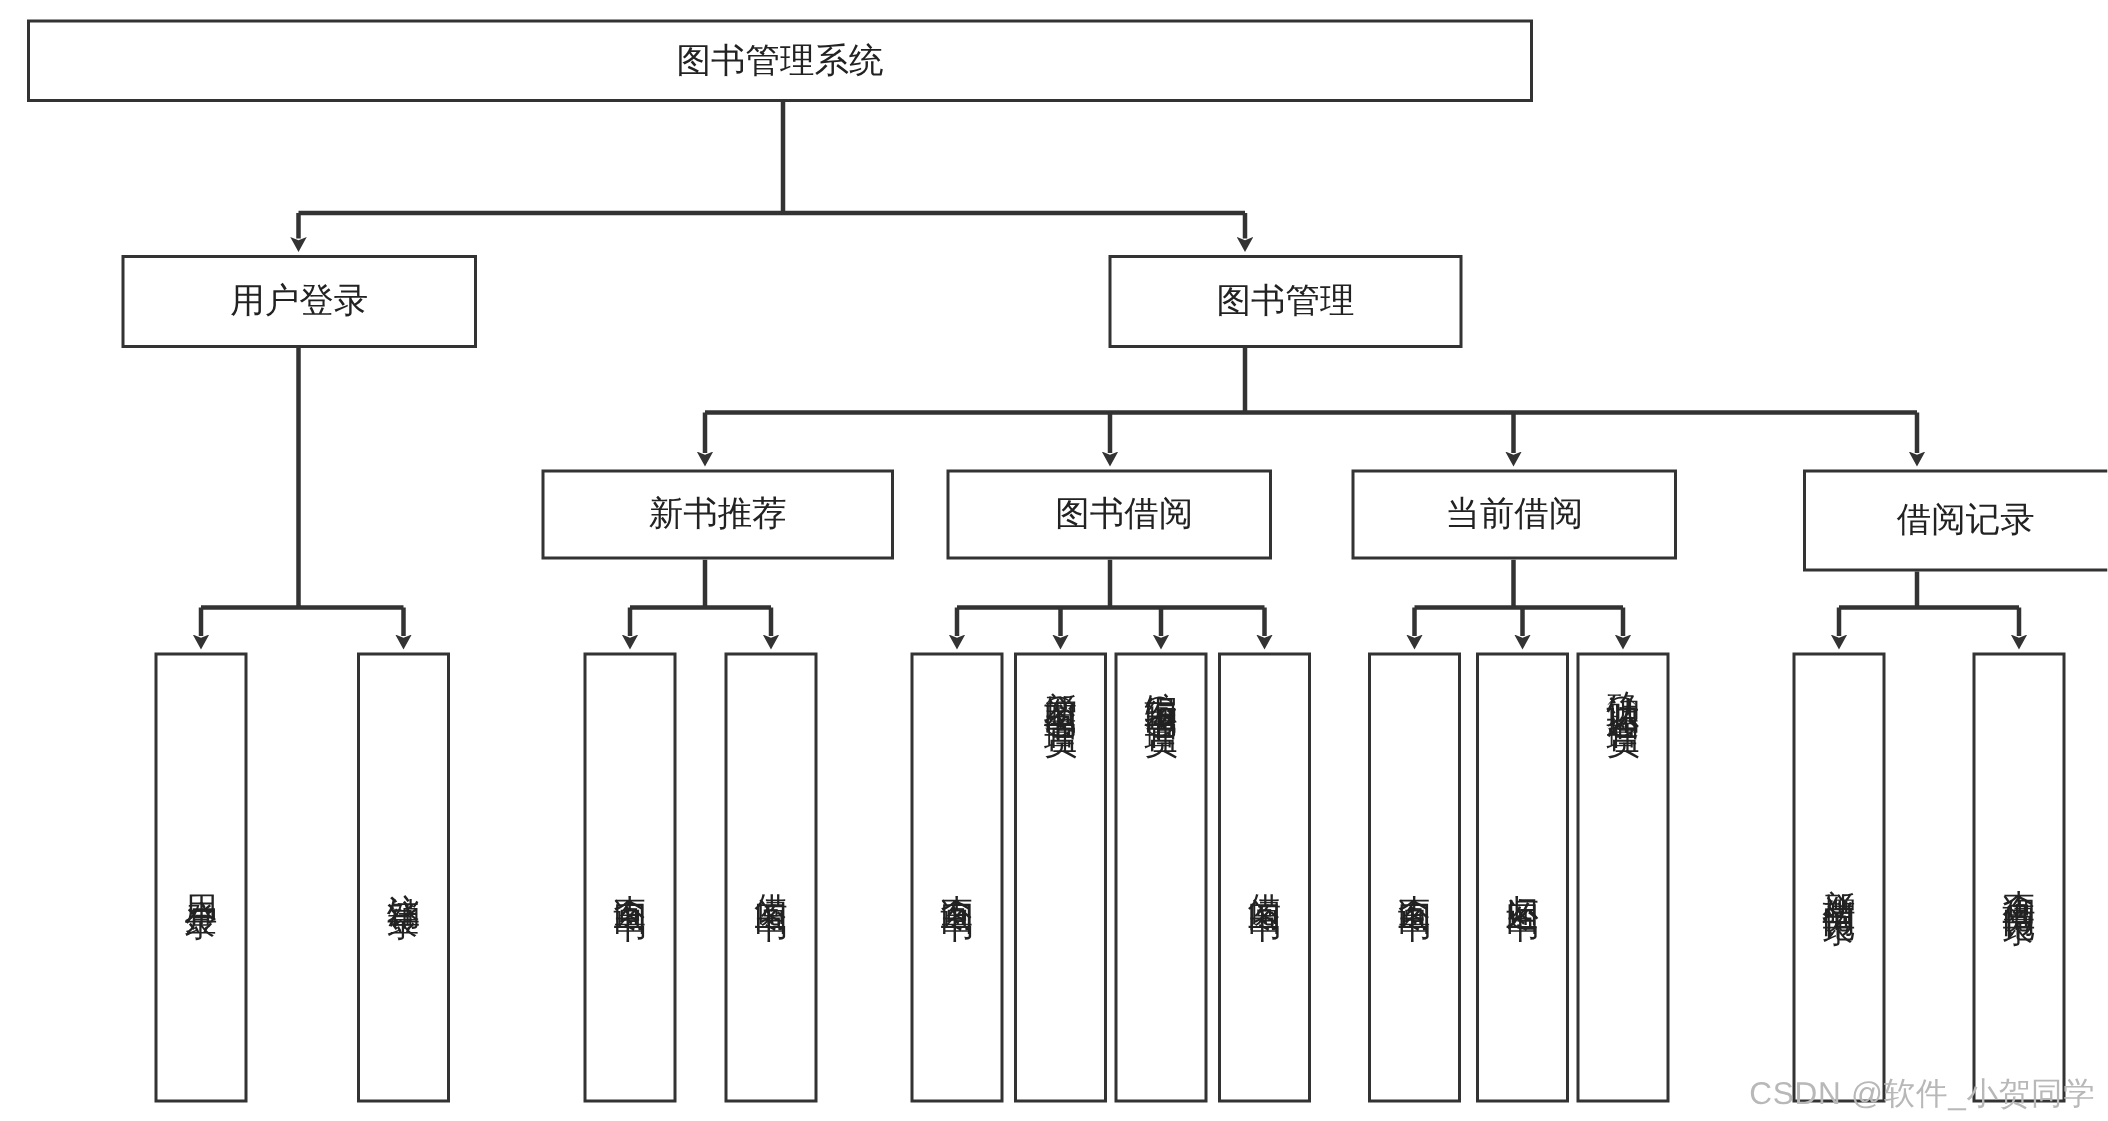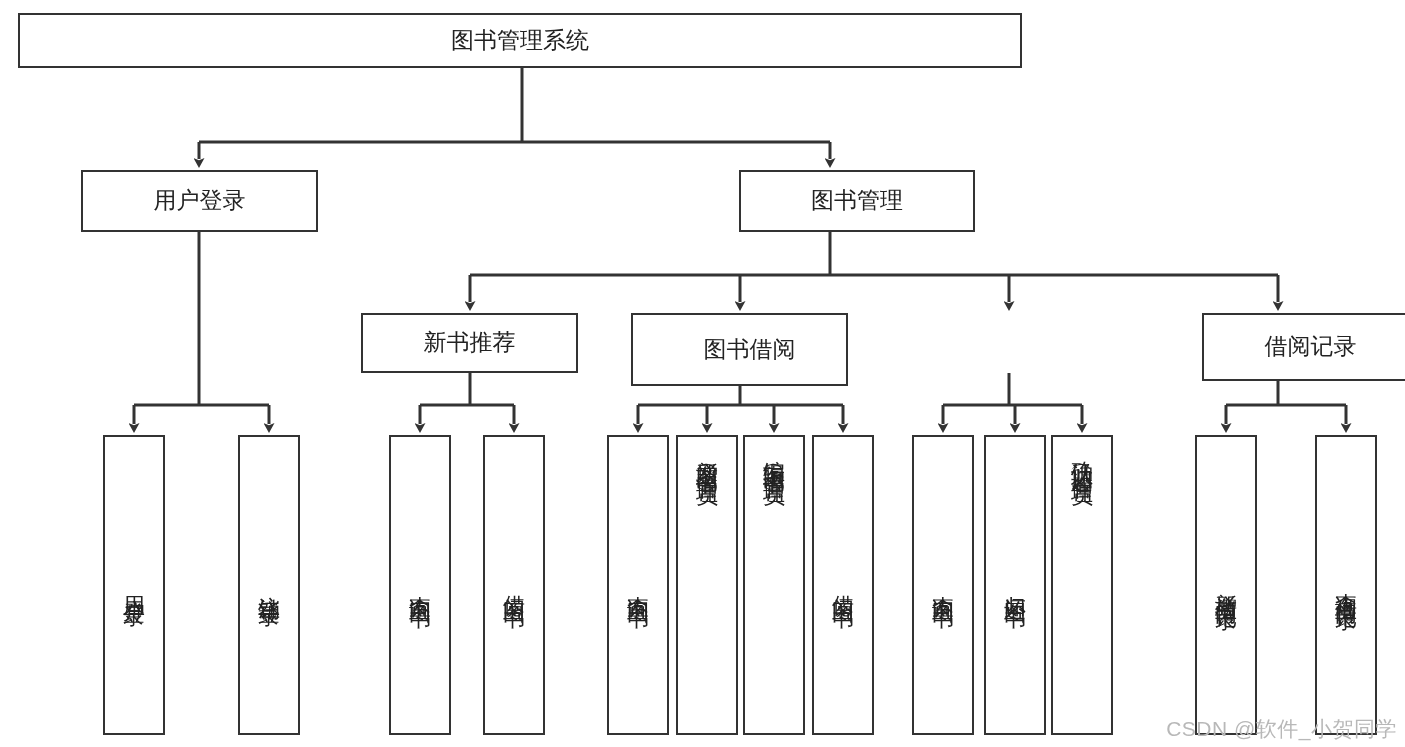"新书推荐" div.node { width: 217px -> 235px }
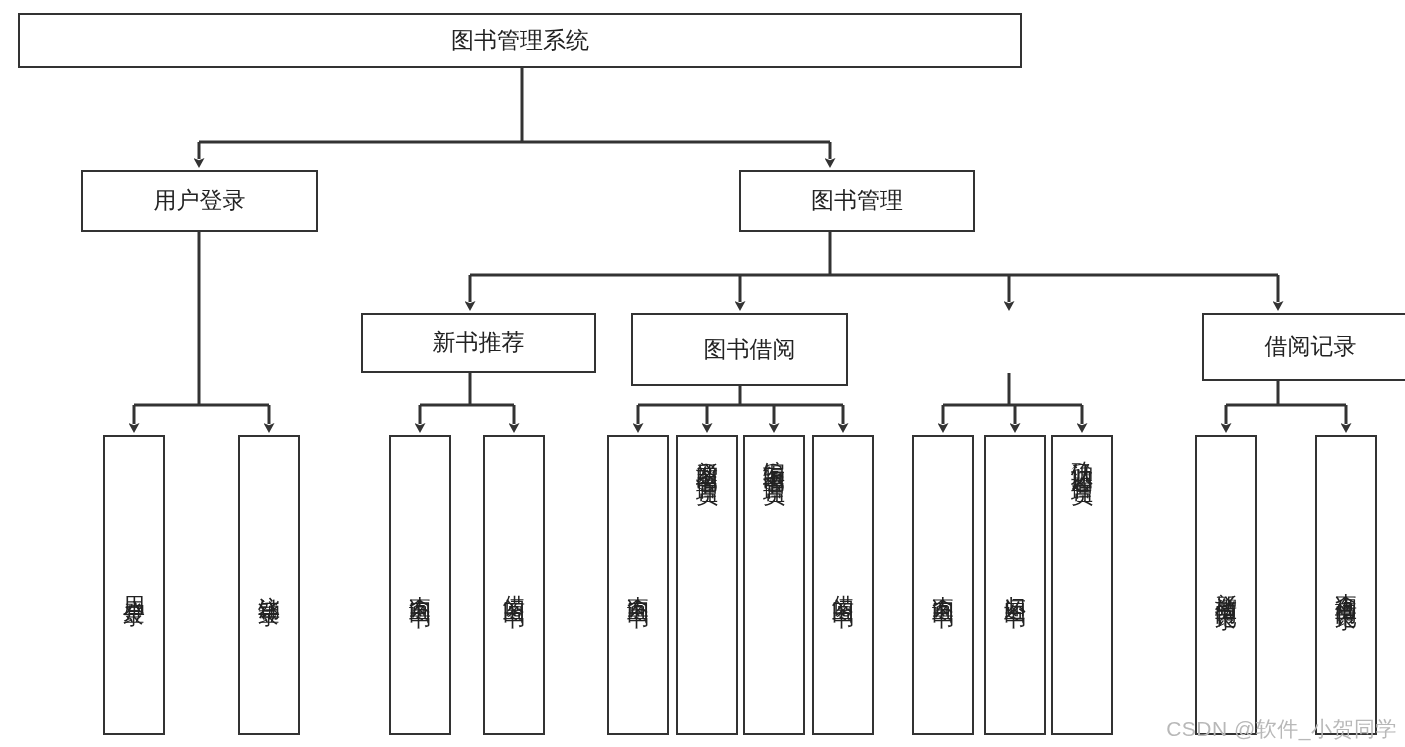"图书借阅" div.node { height: 73px -> 60px }
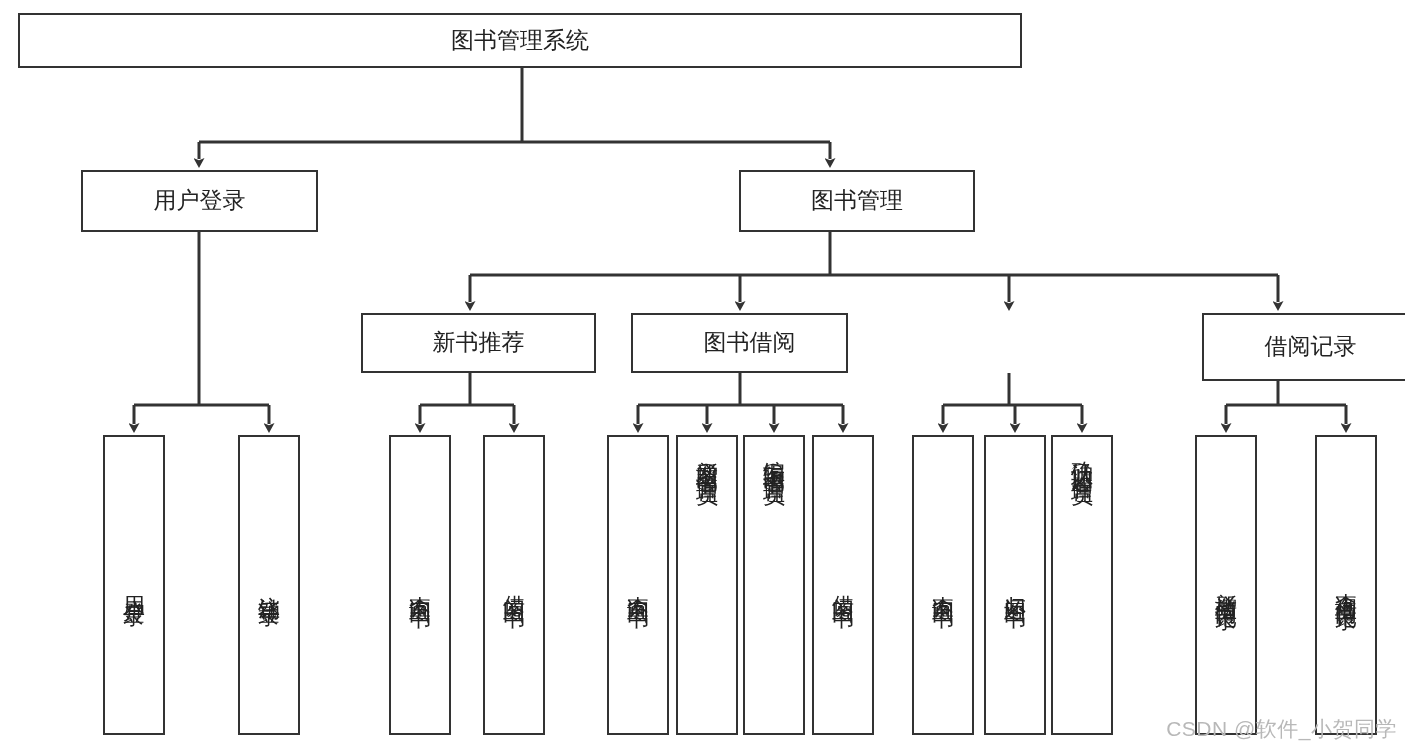"当前借阅" div.node { html: none -> <div> <span>当前借阅</span> </div> }
